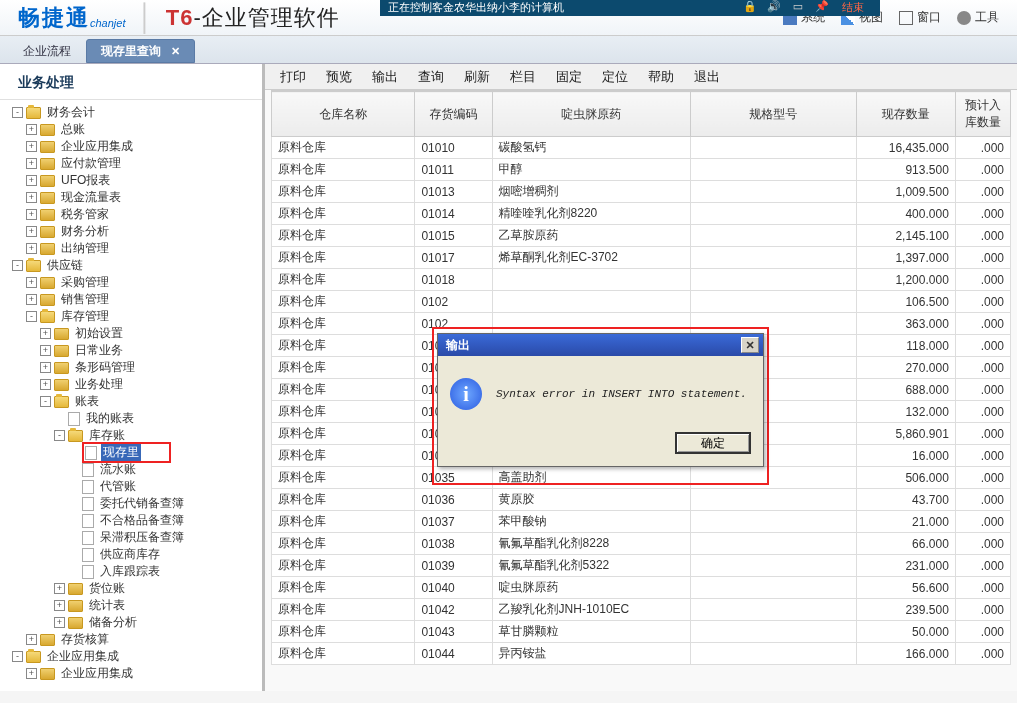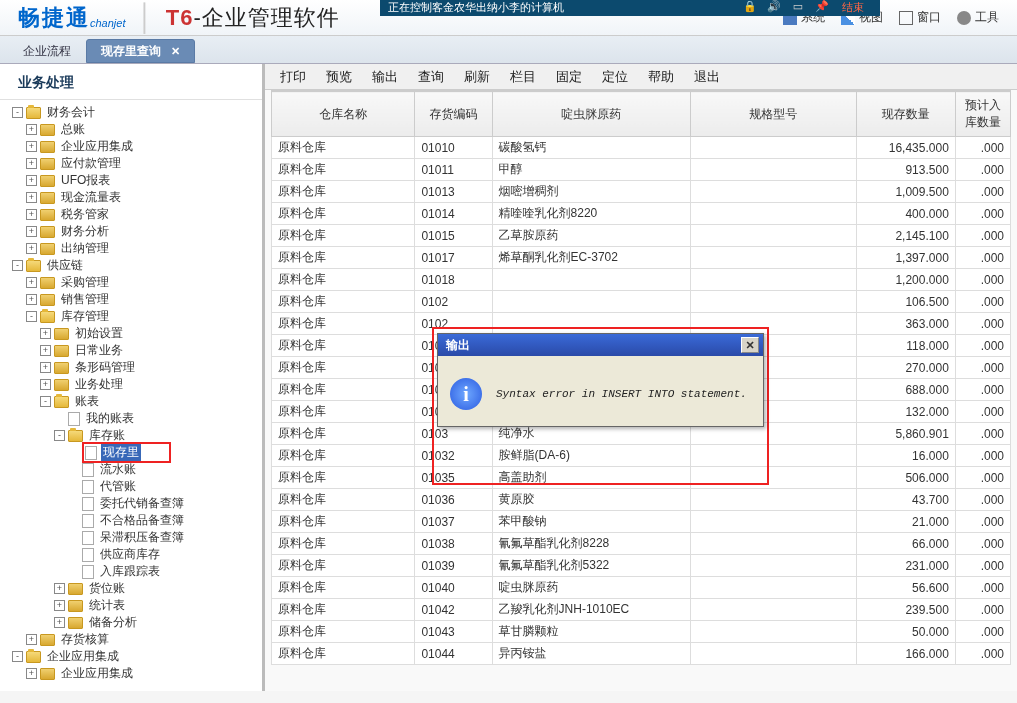"确定" div.dialog-footer { html: none -> <div> <button>确定</button> </div> }
